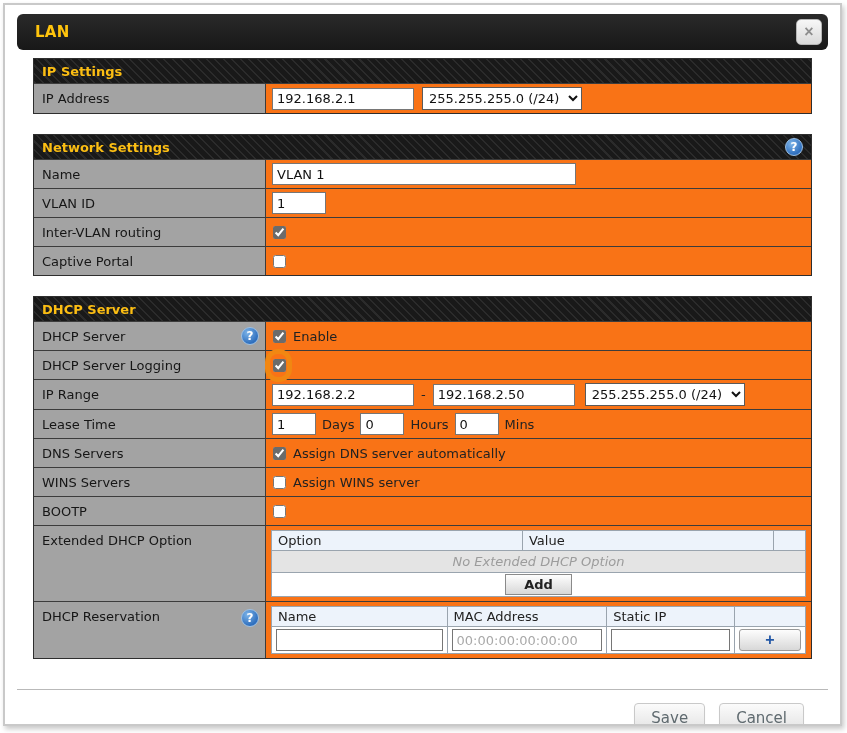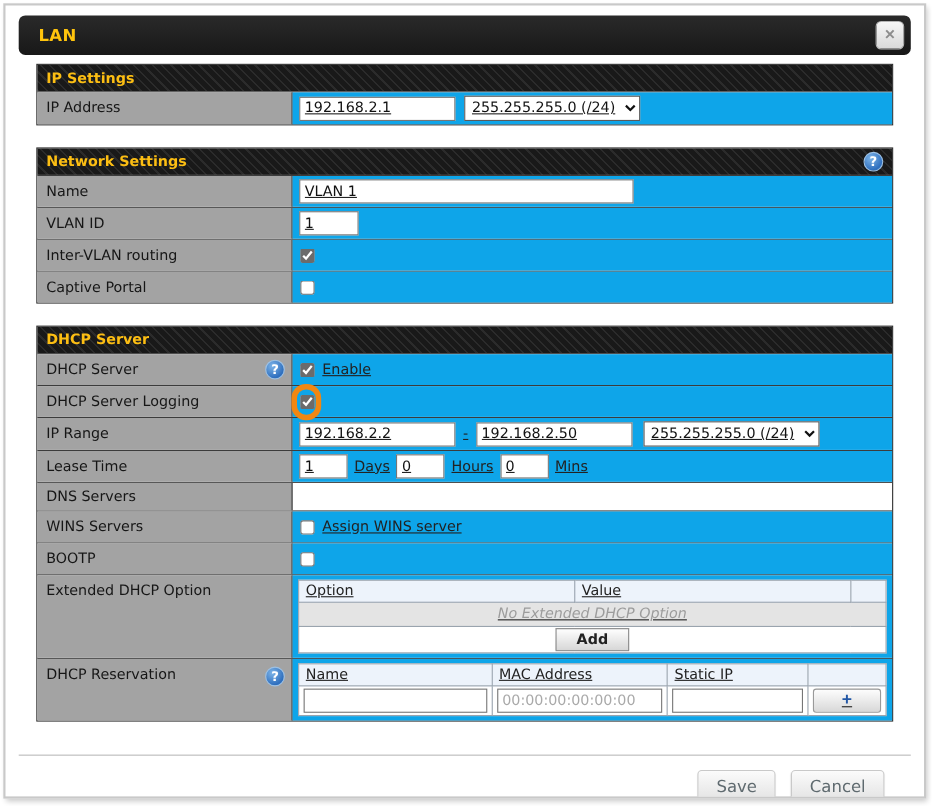"192.168.2.1" .row-value { background: #0ea5e9 -> #f97316; text-decoration: underline -> none }
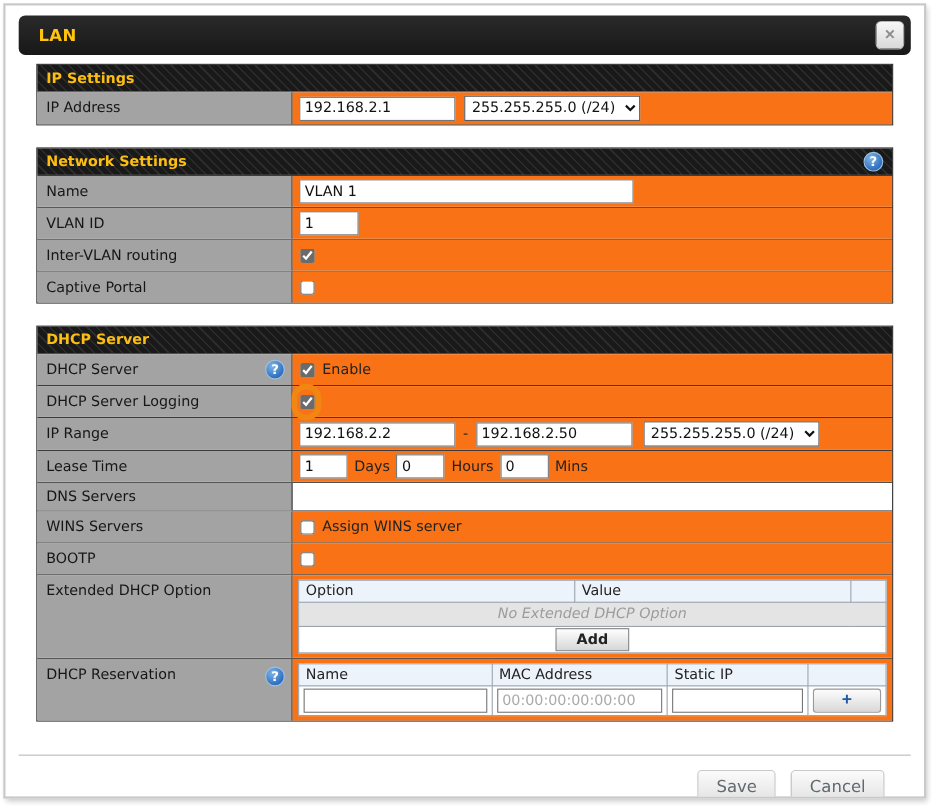"Assign DNS server automatically" div.row-value { html: none -> <div> <input> <span>Assign DNS server automatically</span> </div> }
